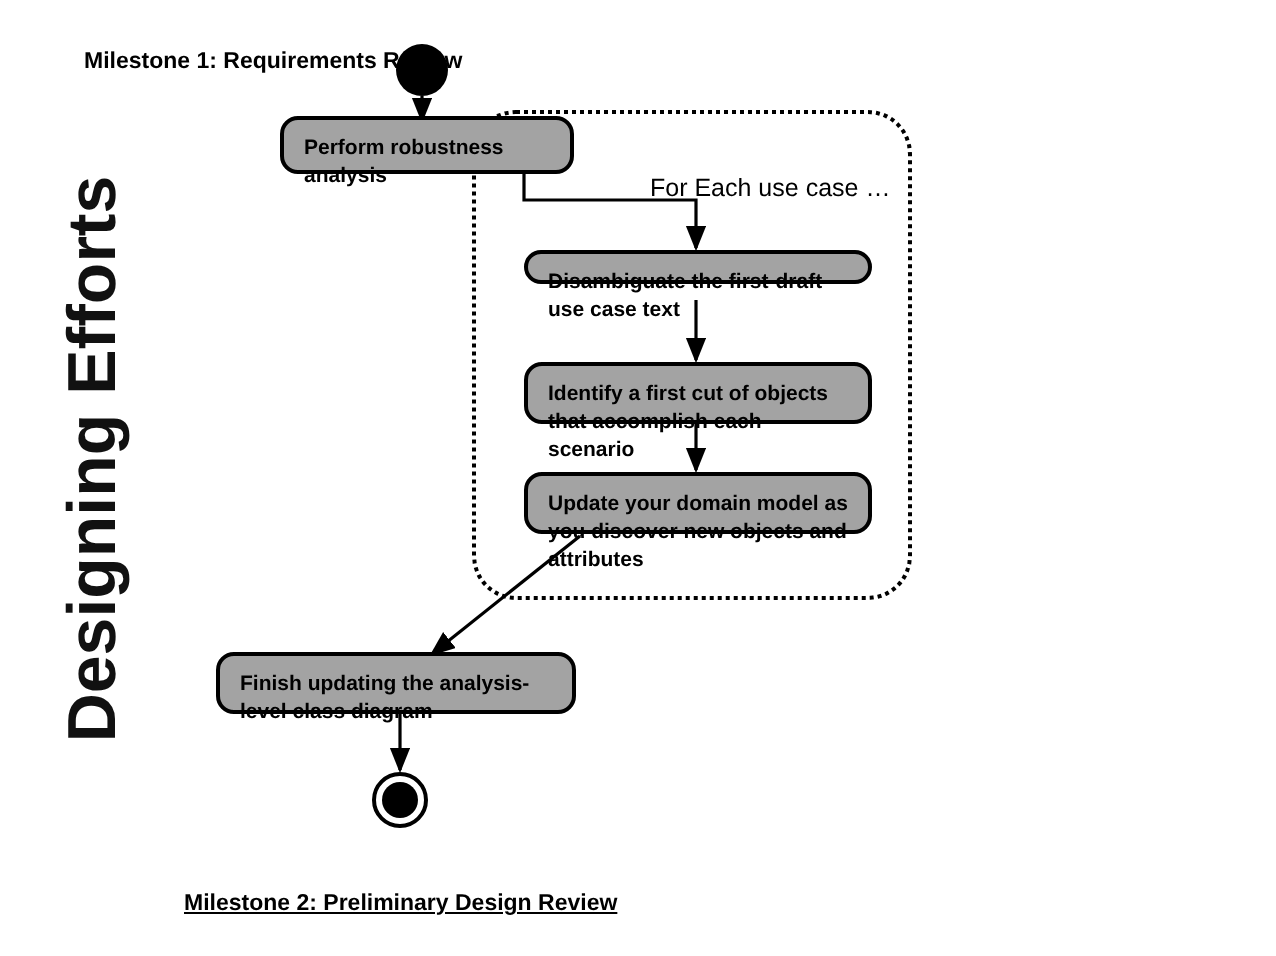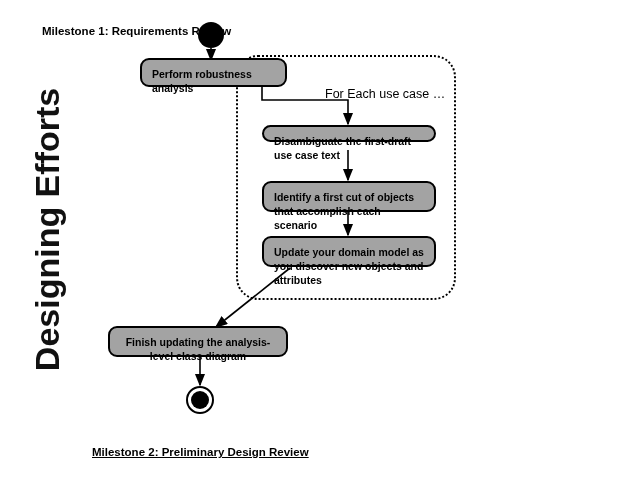"Finish updating the analysis-level class" div.activity { text-align: center -> none }
